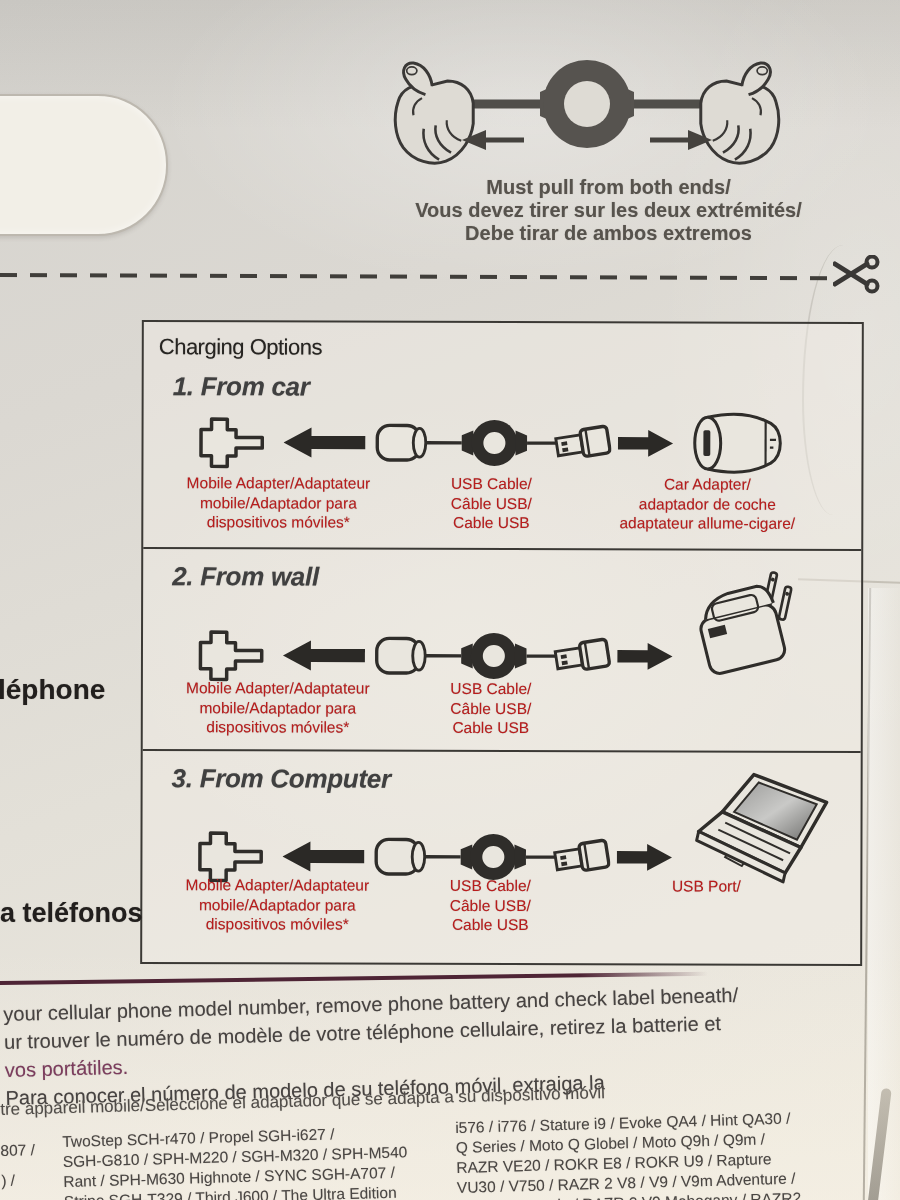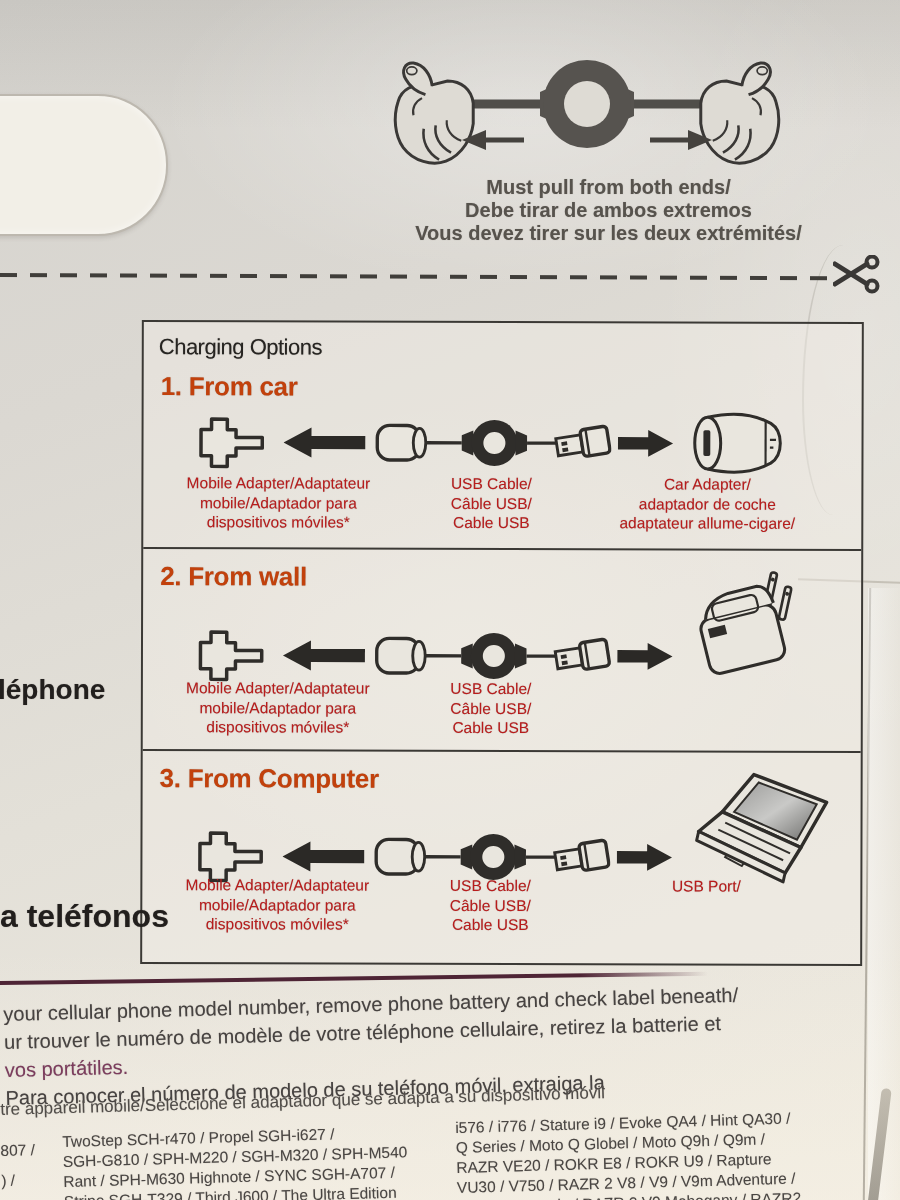"Debe tirar de ambos extremos" span { order: before "Vous devez tirer sur les" -> after "Vous devez tirer sur les" }
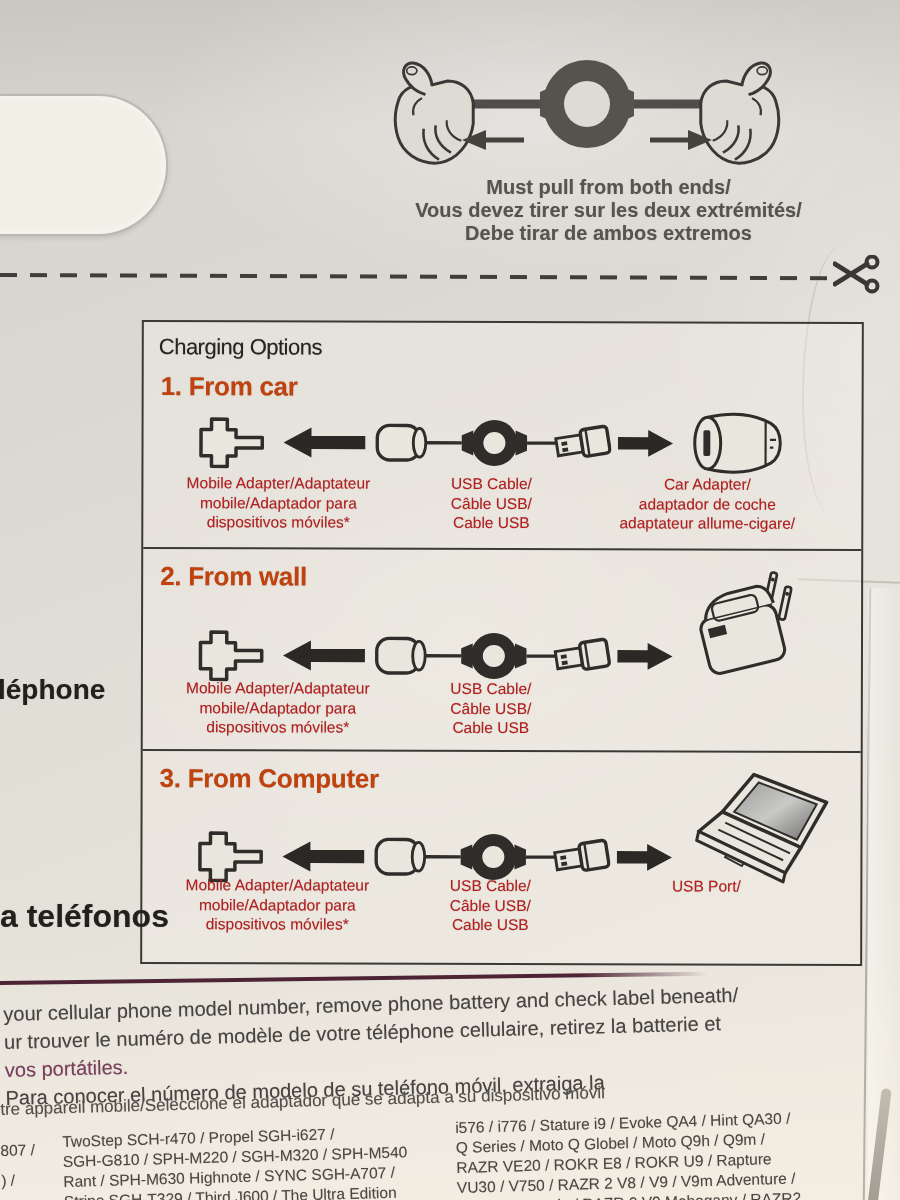"1. From car" .sec-head { color: #c2410c -> #404040; font-style: none -> italic; left: 17px -> 29px }
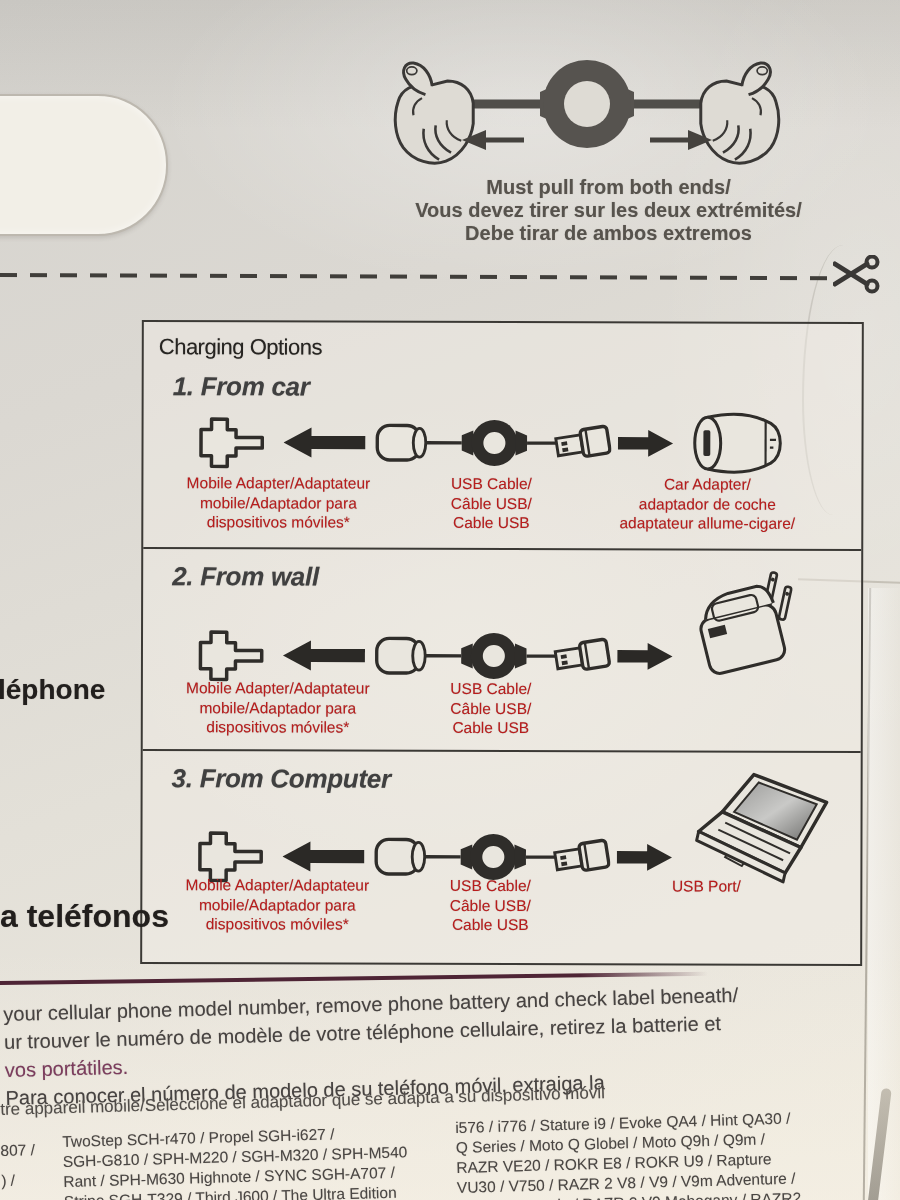"a teléfonos" .word-es { font-size: 32px -> 27px }
